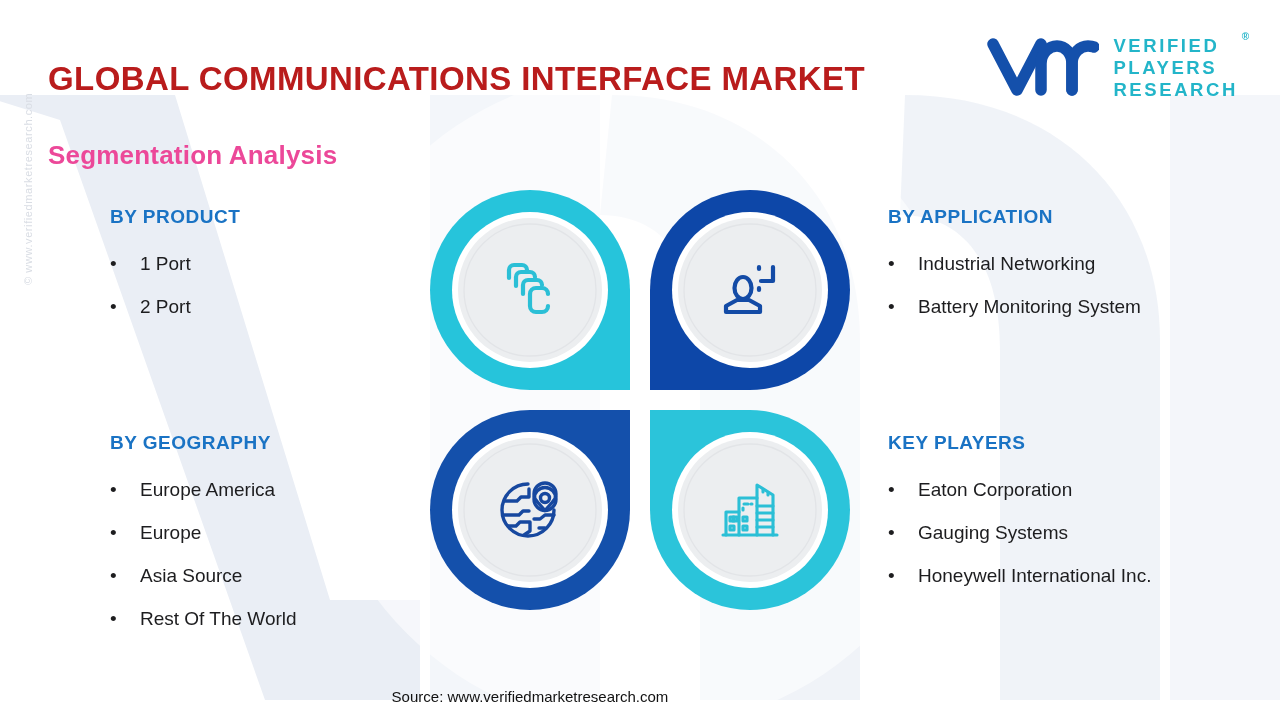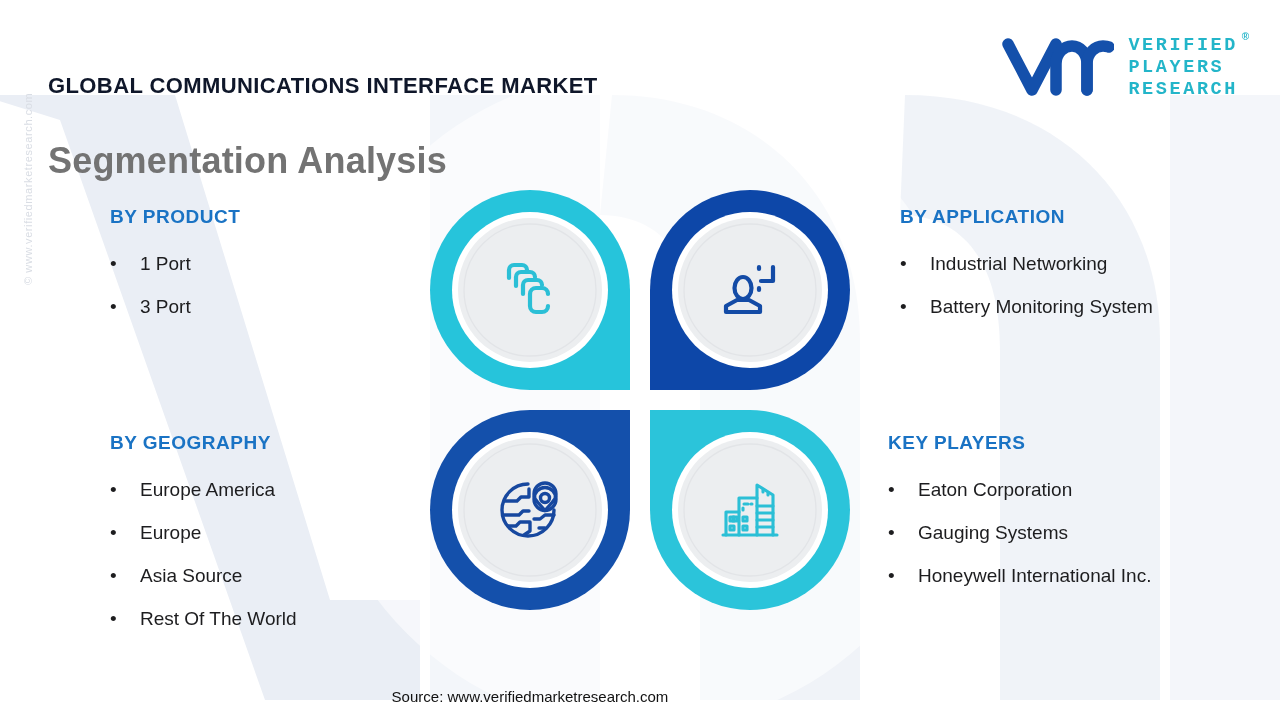"VERIFIED" .logo-word { font-family: Liberation Mono, monospace -> none }
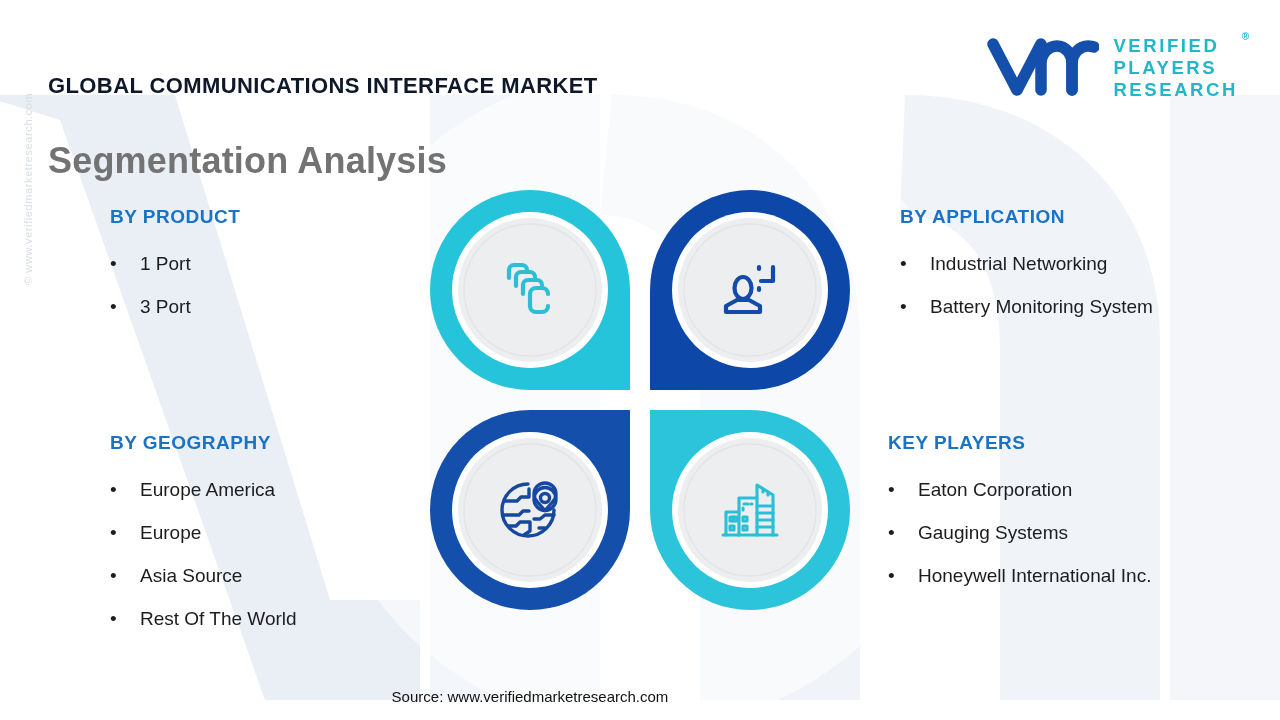"GLOBAL COMMUNICATIONS INTERFACE MARKET" #page-title { color: #0f172a -> #b91c1c; font-size: 22px -> 33px; top: 64px -> 57px }
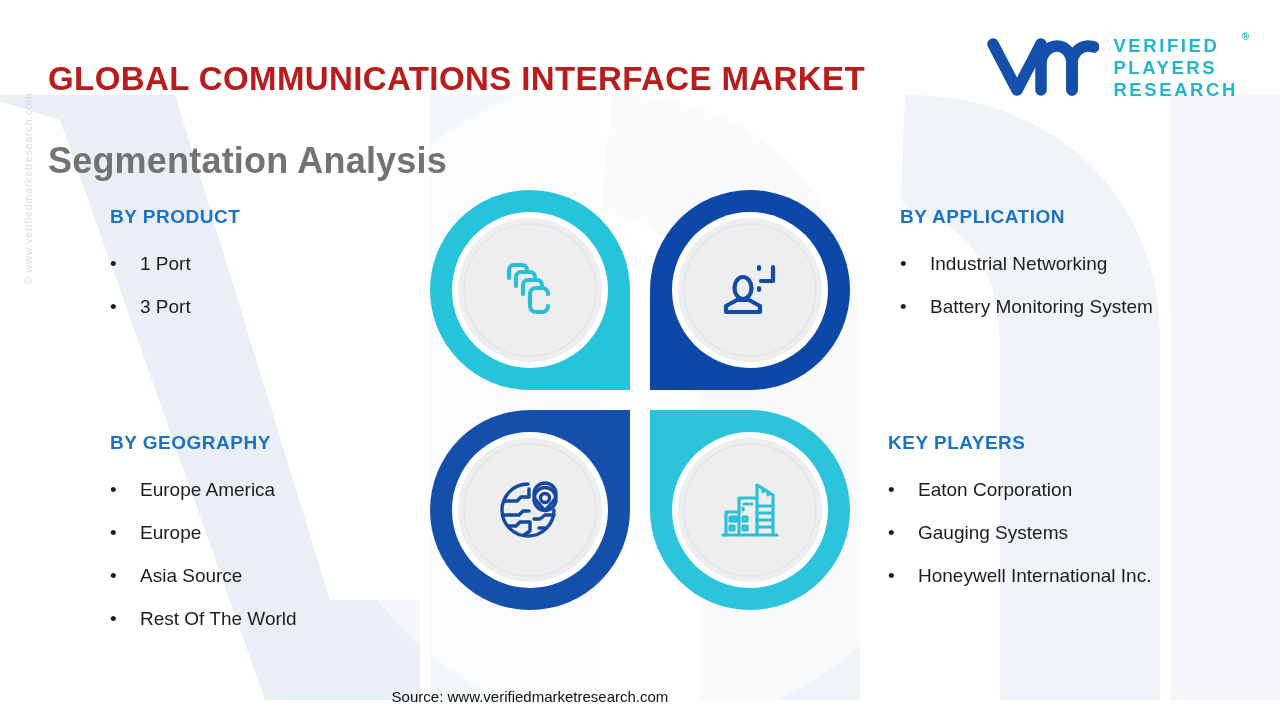"Segmentation Analysis" #page-subtitle { color: #737373 -> #ec4899; font-size: 36px -> 26px }
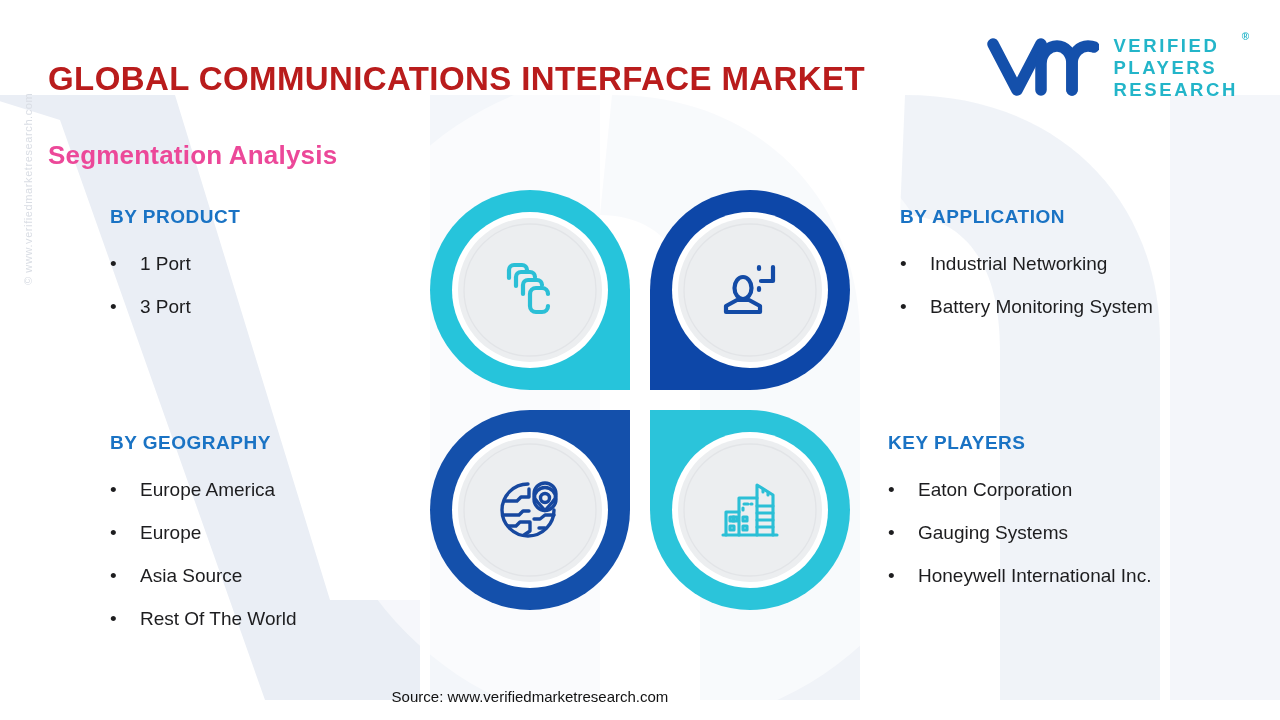"BY APPLICATION" #segment-application { margin-left: 12px -> none }
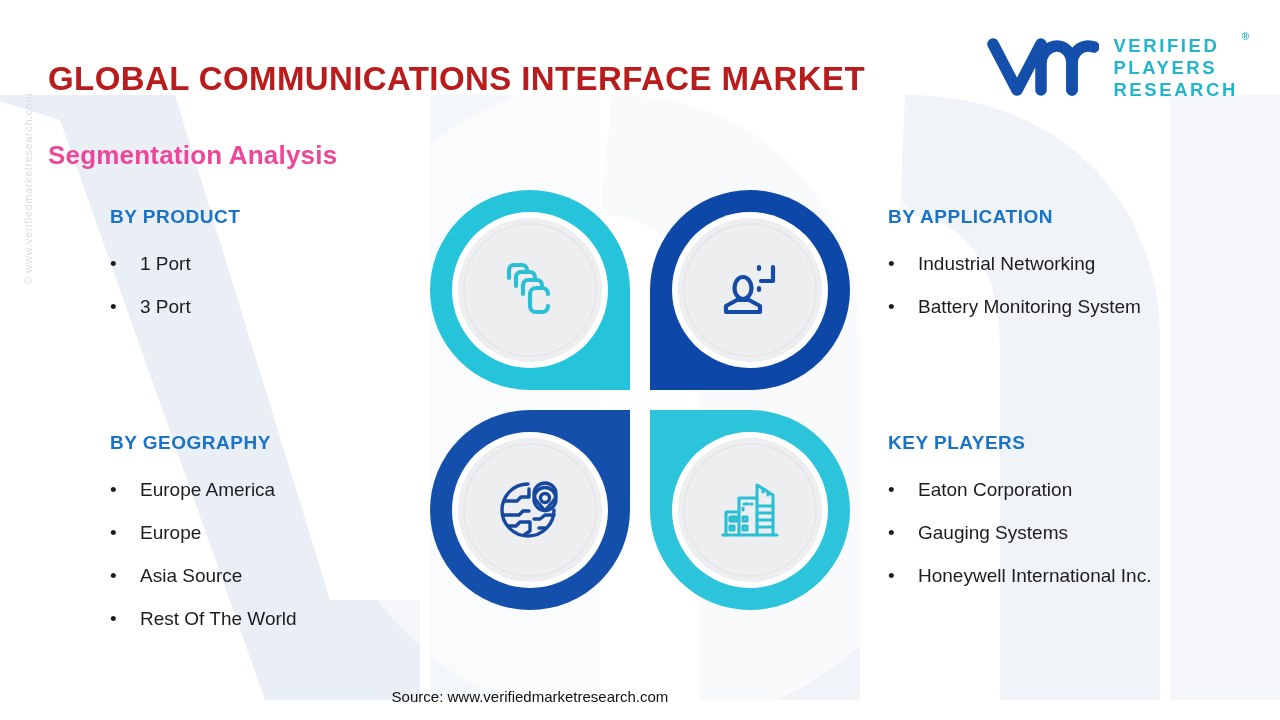"3 Port" span { text: 3 -> 2 }
